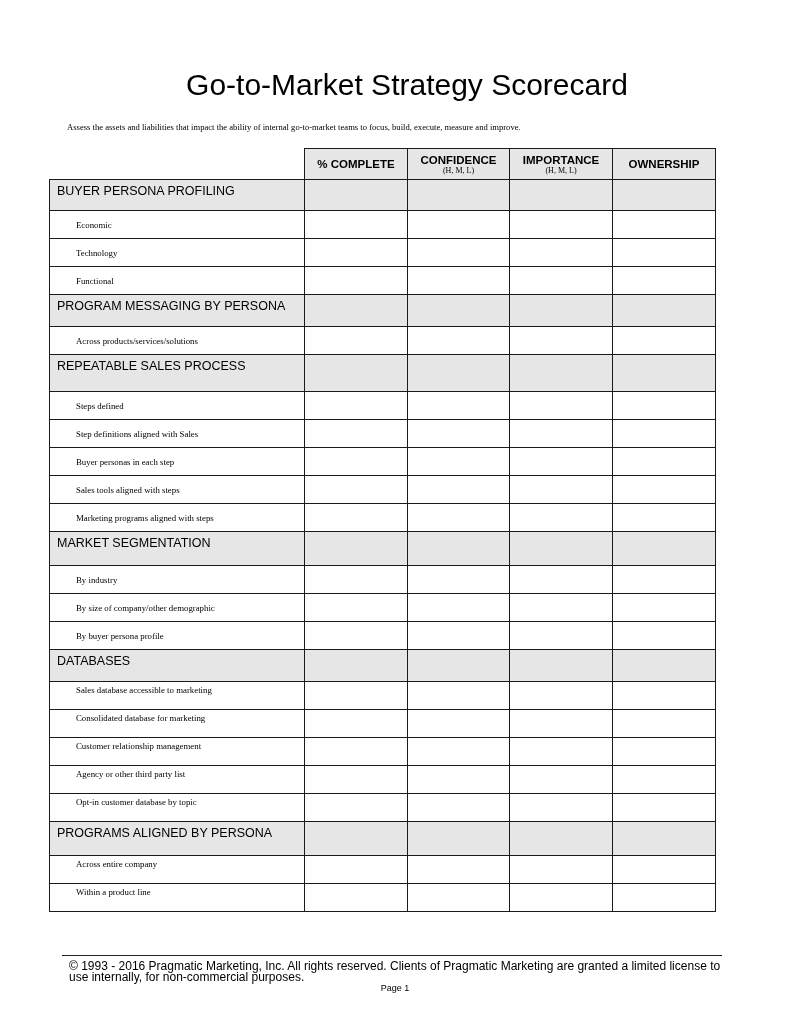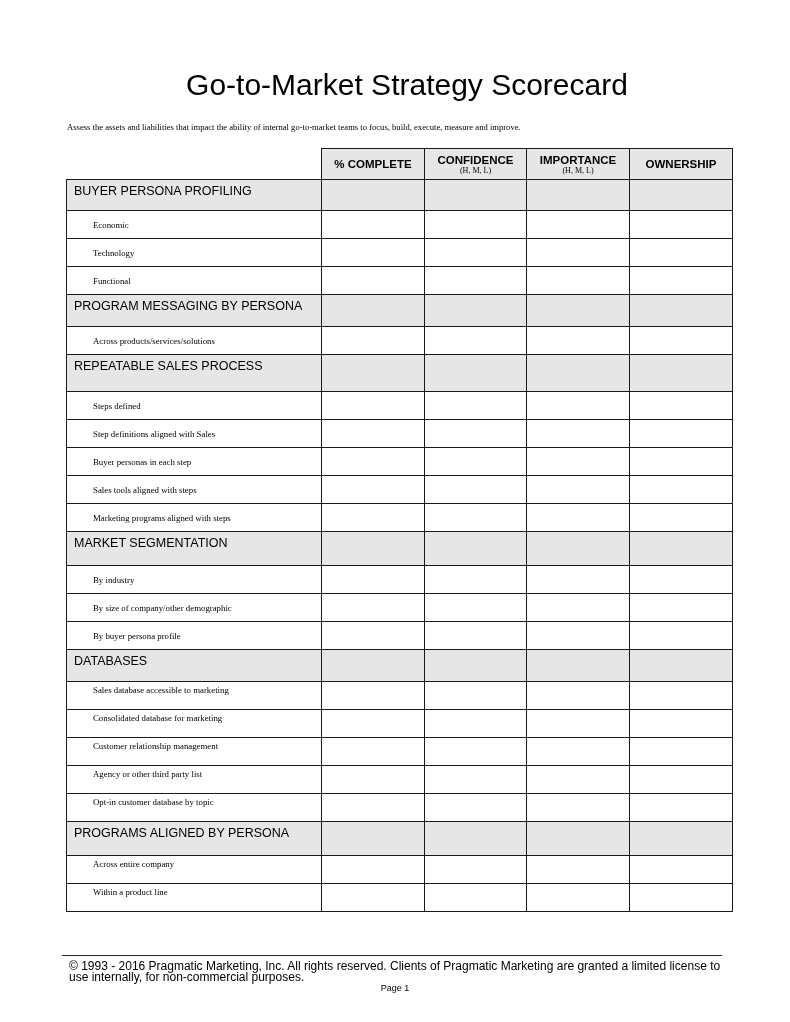"% COMPLETE" table.score { left: 66px -> 49px }
